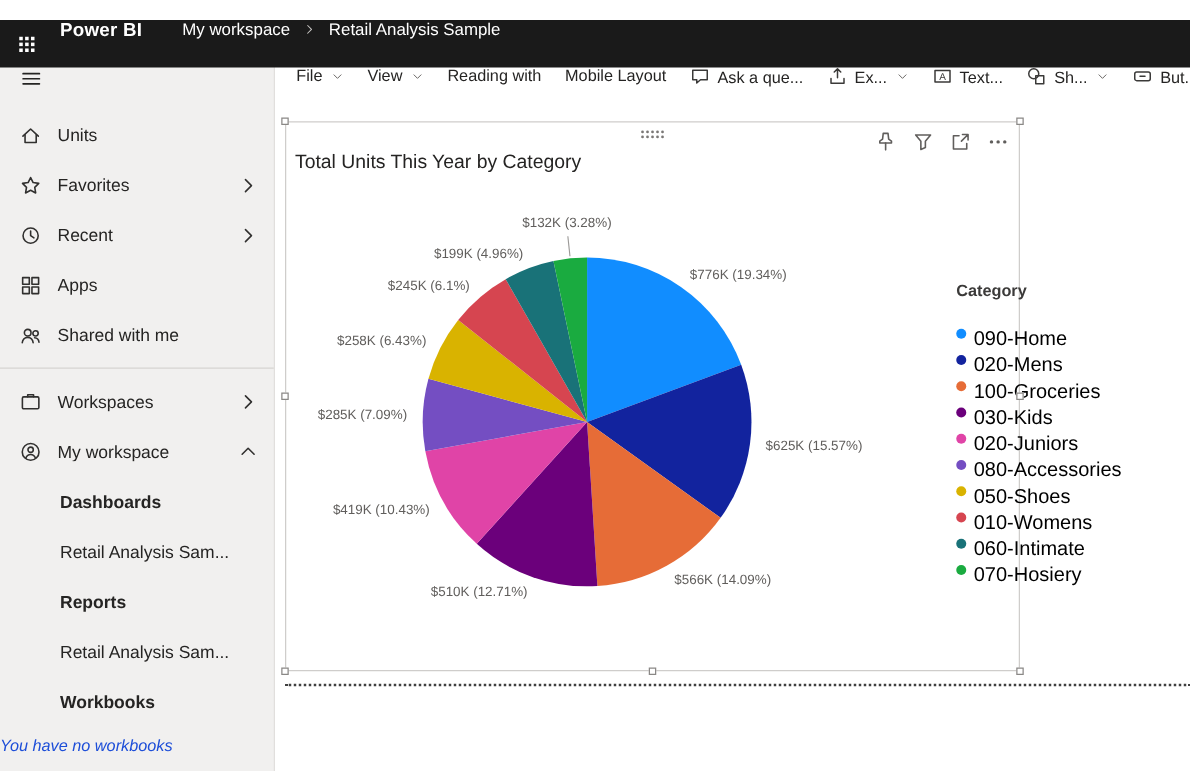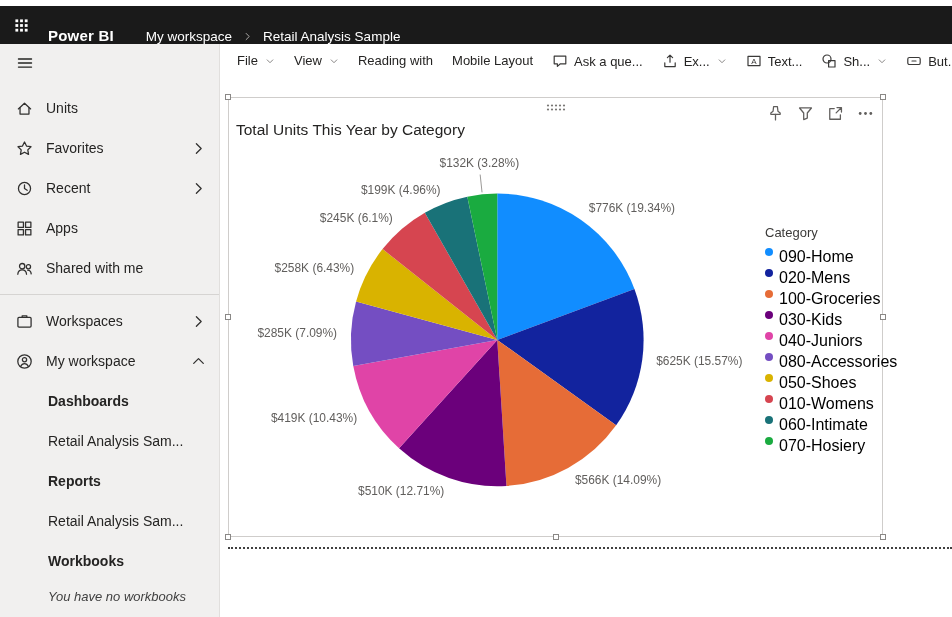"Power BI" .app-header { align-items: flex-end -> flex-start; top: 6px -> 16px }
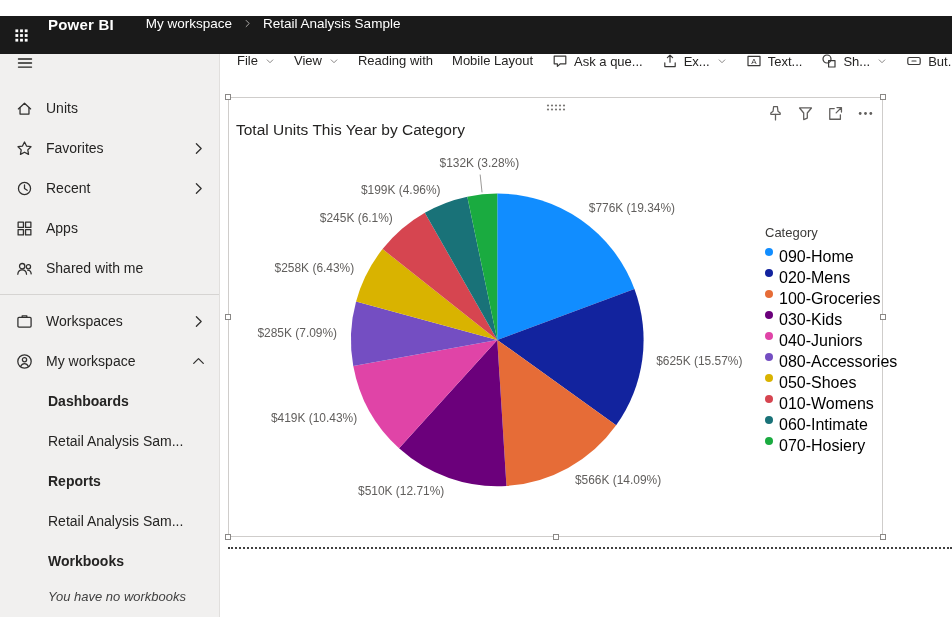"Total Units This Year by" .visual { width: 655px -> 588px }
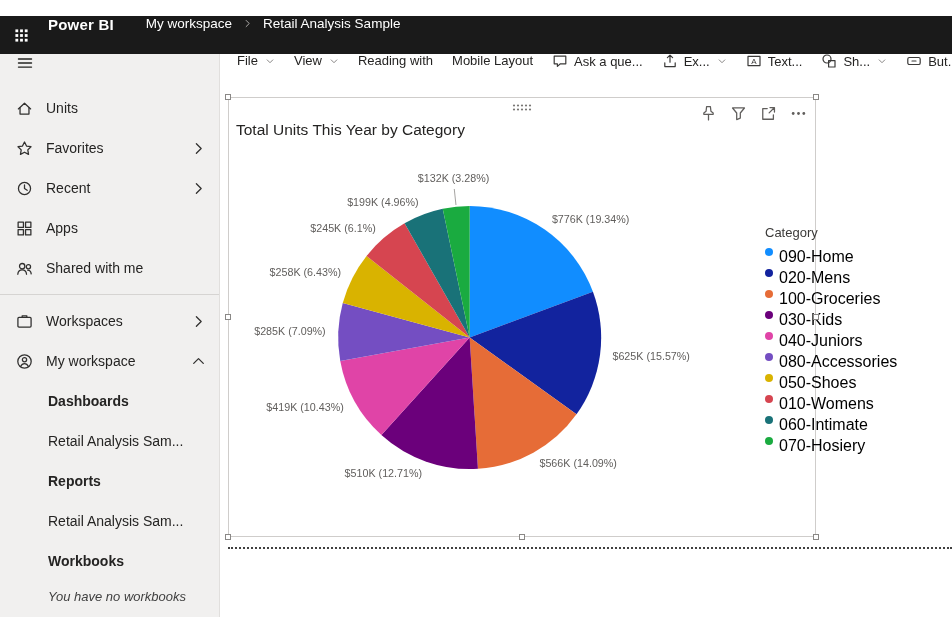"Category" .legend-title { font-weight: 400 -> 700; margin-bottom: 8px -> 23px }
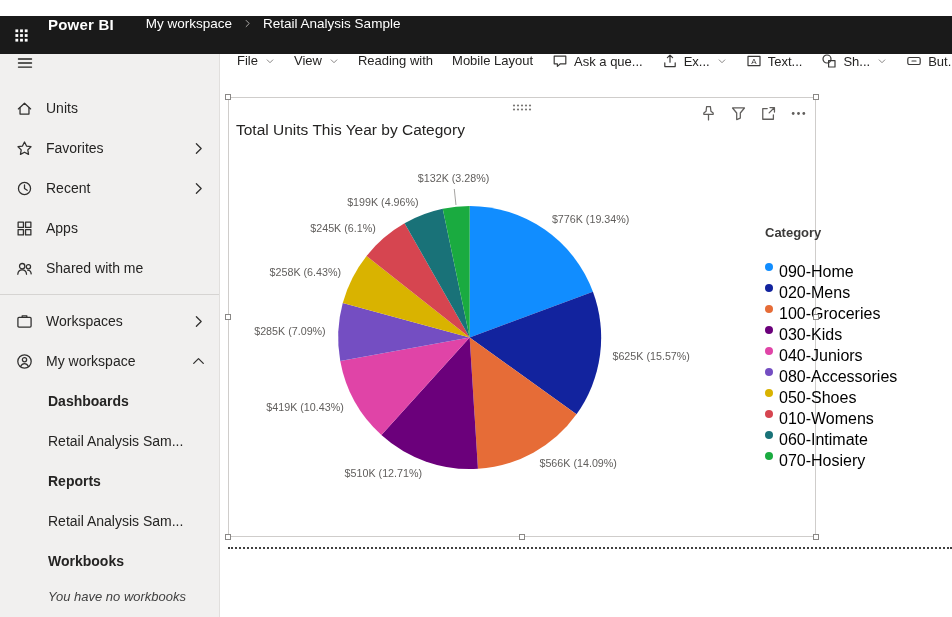"040-Juniors" span { text: 040-Juniors -> 020-Juniors }
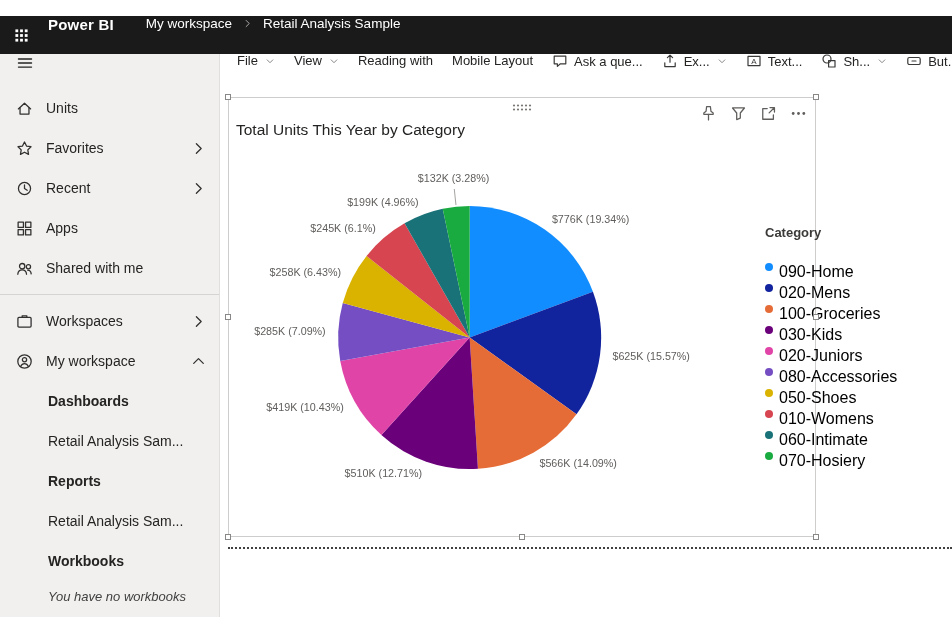"You have no workbooks" .empty-note { color: #404040 -> #1d4ed8; padding-left: 48px -> none }
